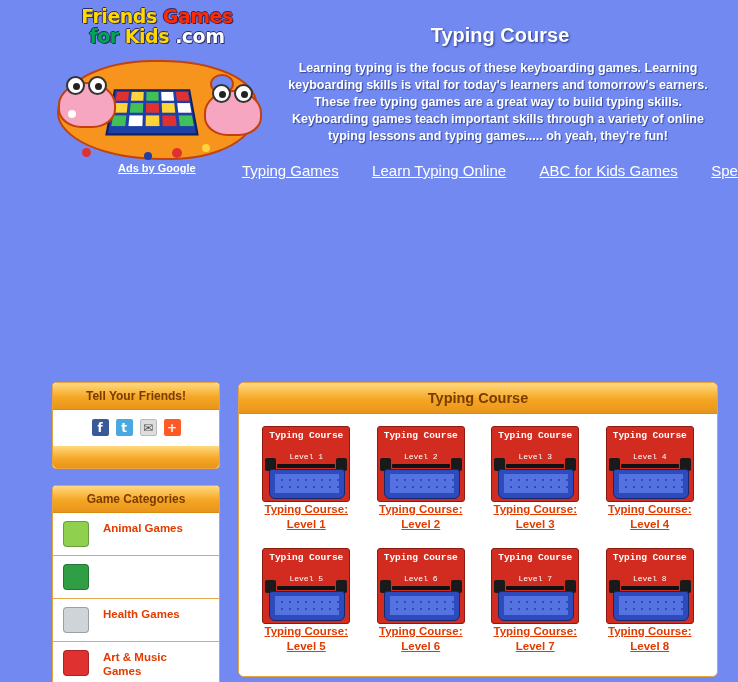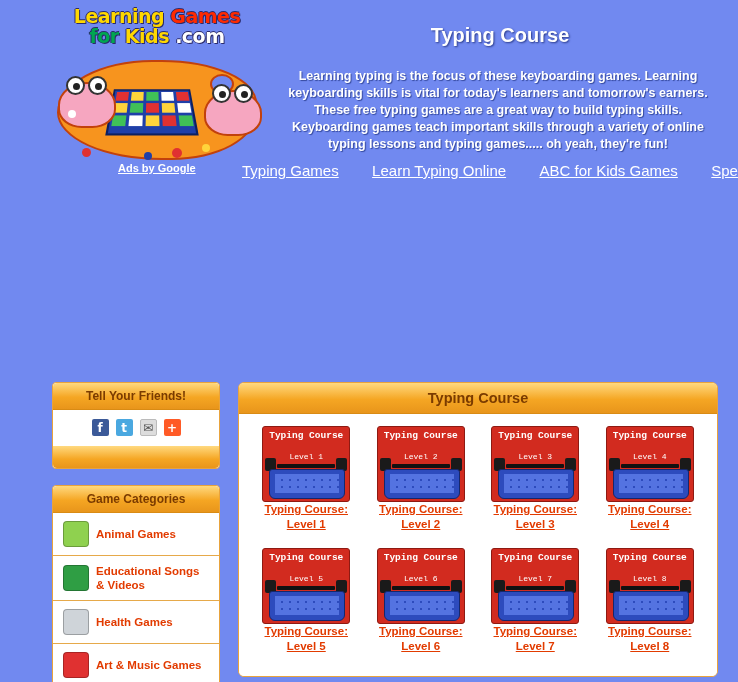"Learning" span.l1 { text: Learning -> Friends }
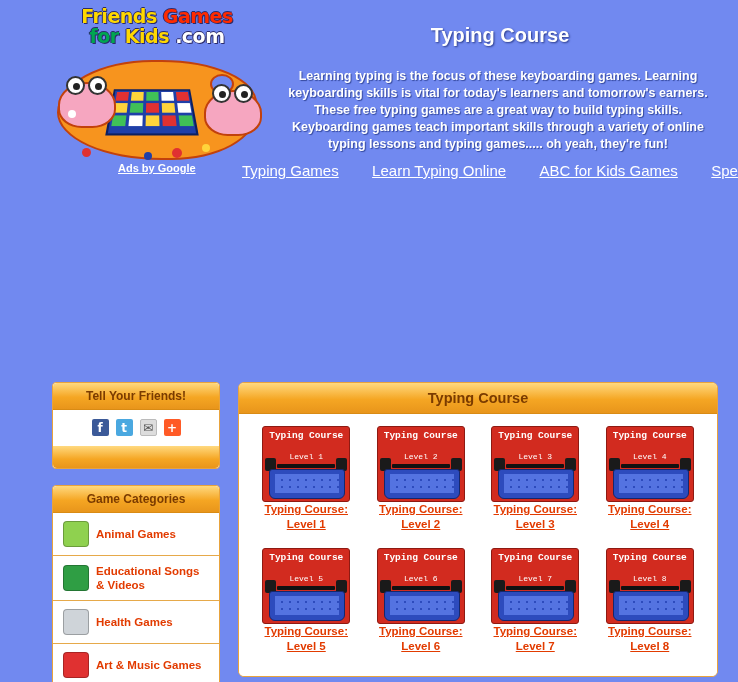"Learning typing is the focus" .head-desc { top: 68px -> 60px }
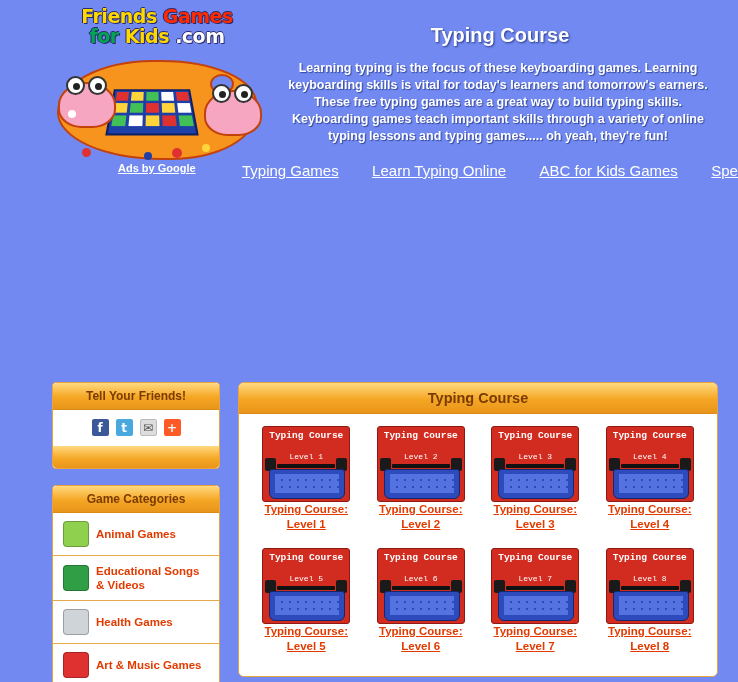"Animal Games" .cat-item { align-items: center -> flex-start; gap: 7px -> 14px }
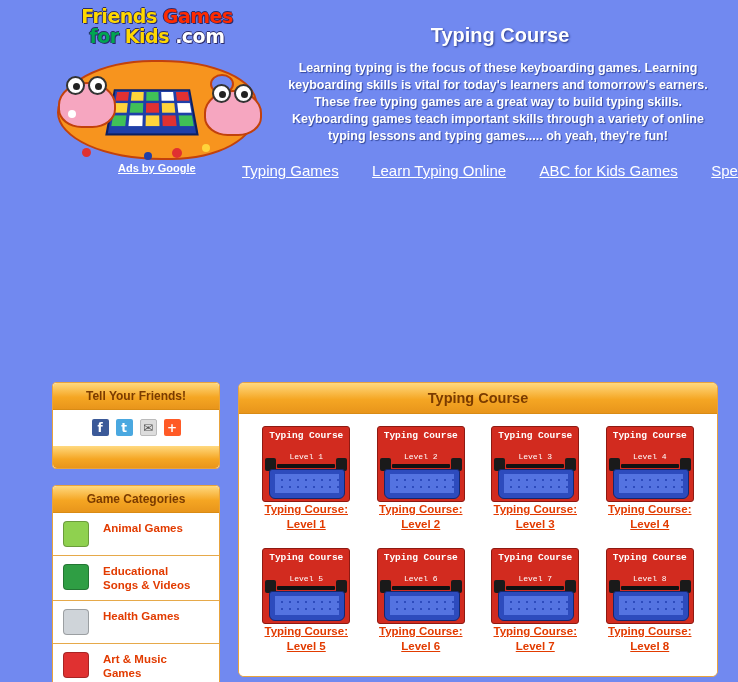"Educational Songs & Videos" span.cat-label { html: <span>Educational Songs &amp; Videos</span> -> none }
